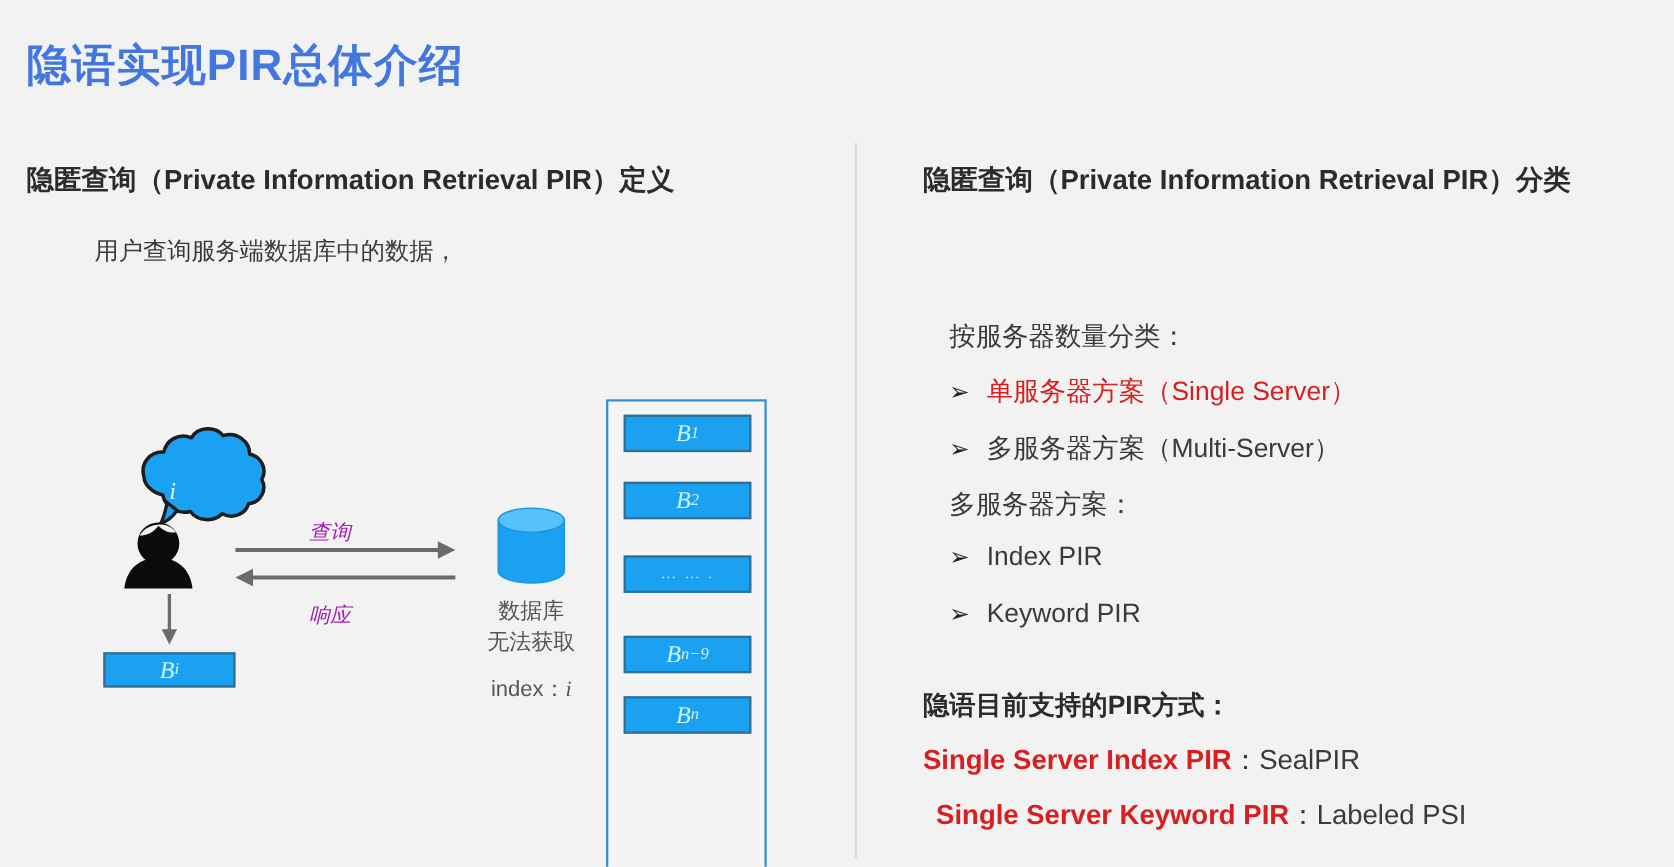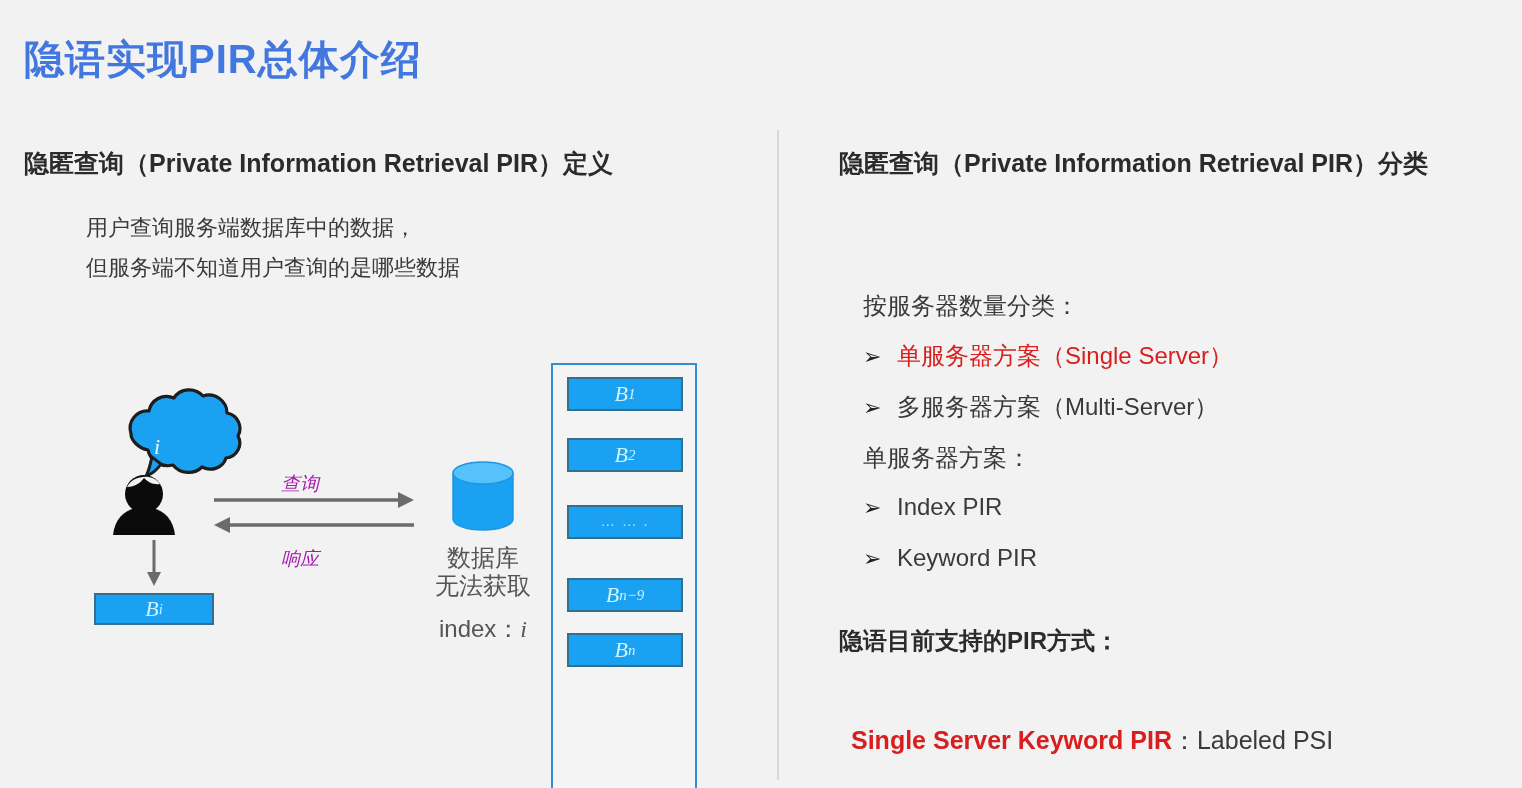"但服务端不知道用户查询的是哪些数据" div { html: <div>但服务端不知道用户查询的是哪些数据</div> -> none }
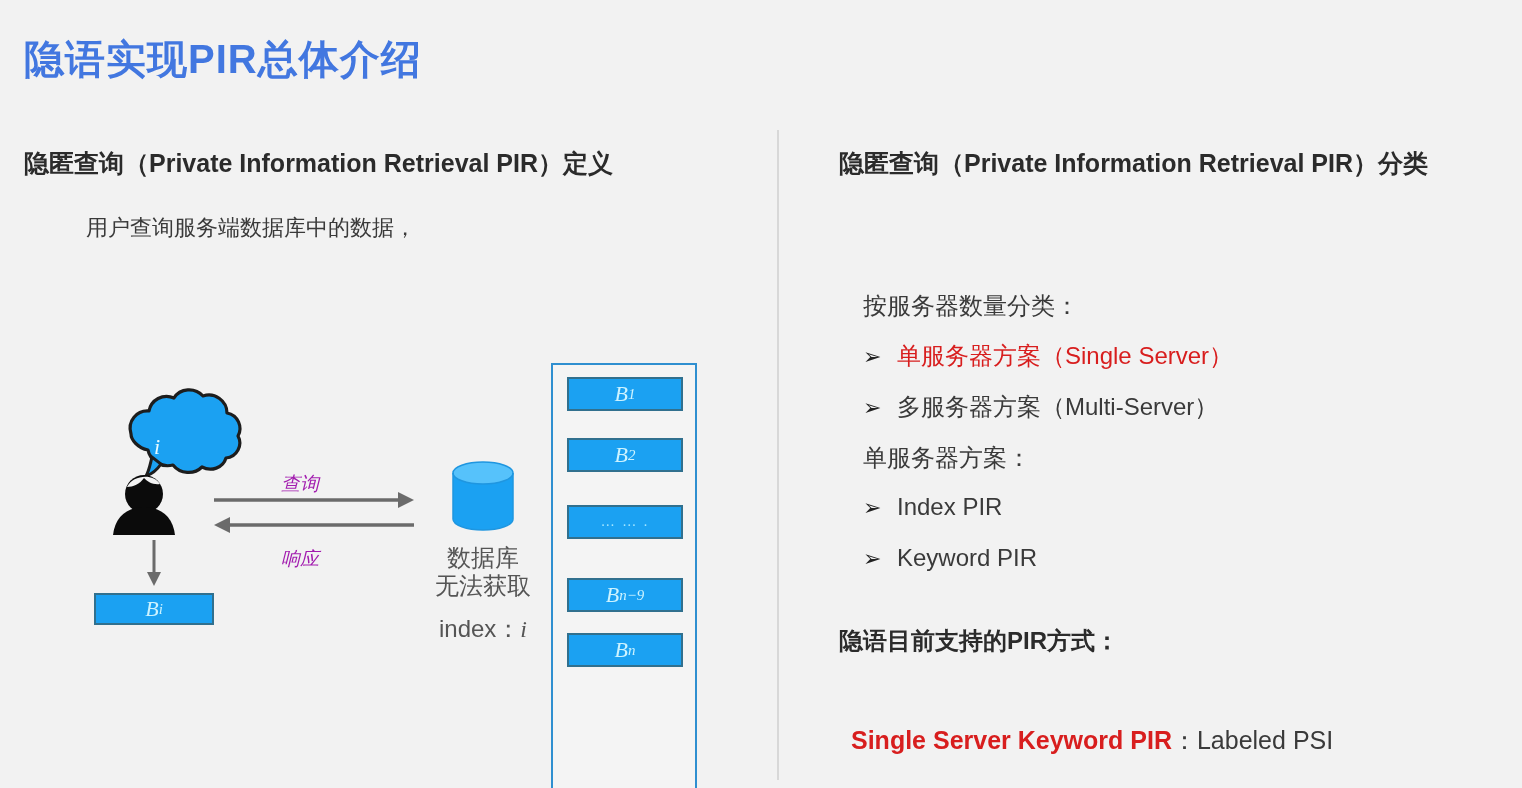"单服务器方案：" div.r-line { text: 单 -> 多 }
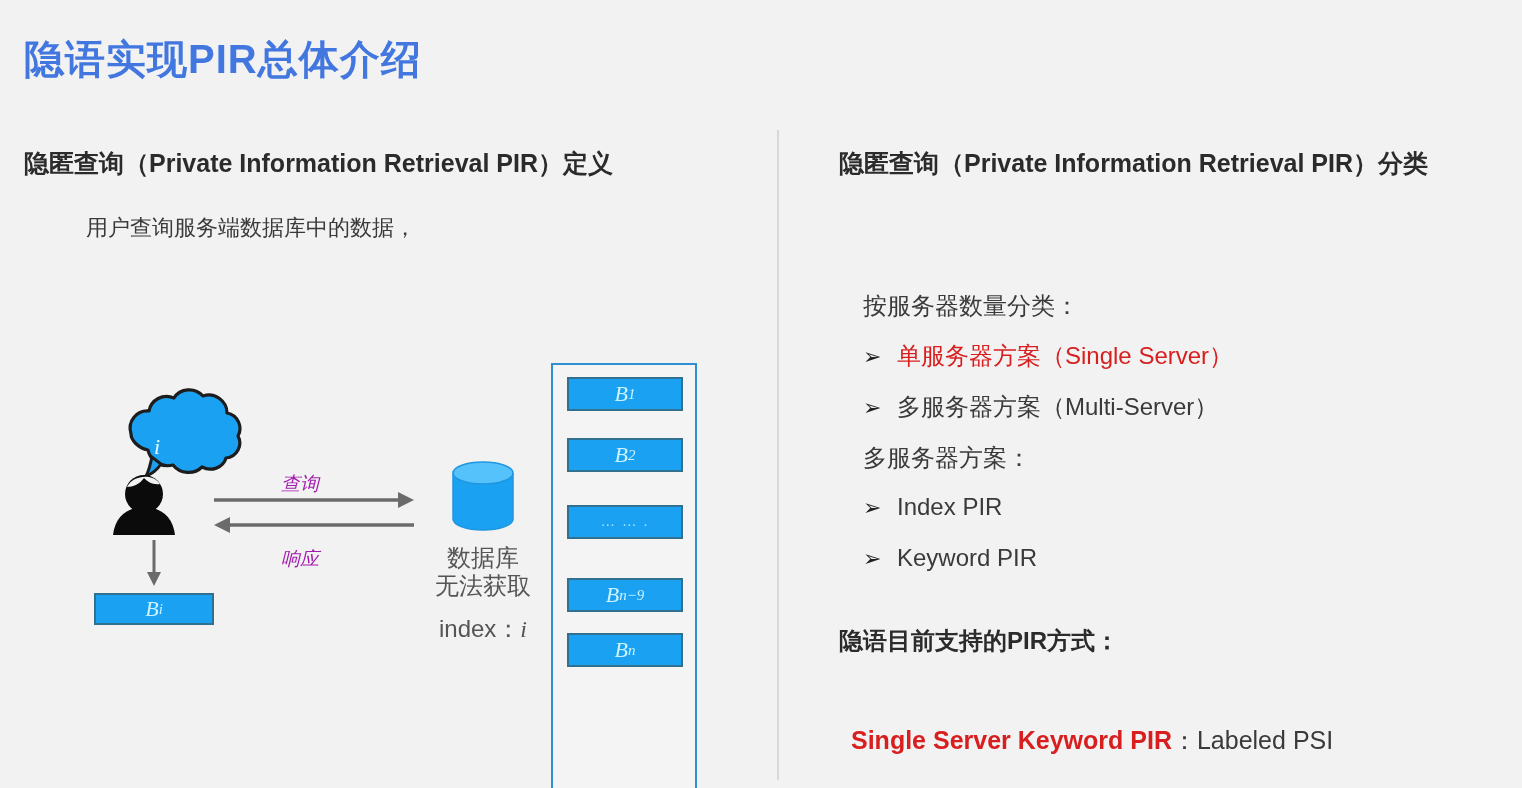"数据库" .db-label { font-size: 24px -> 20px }
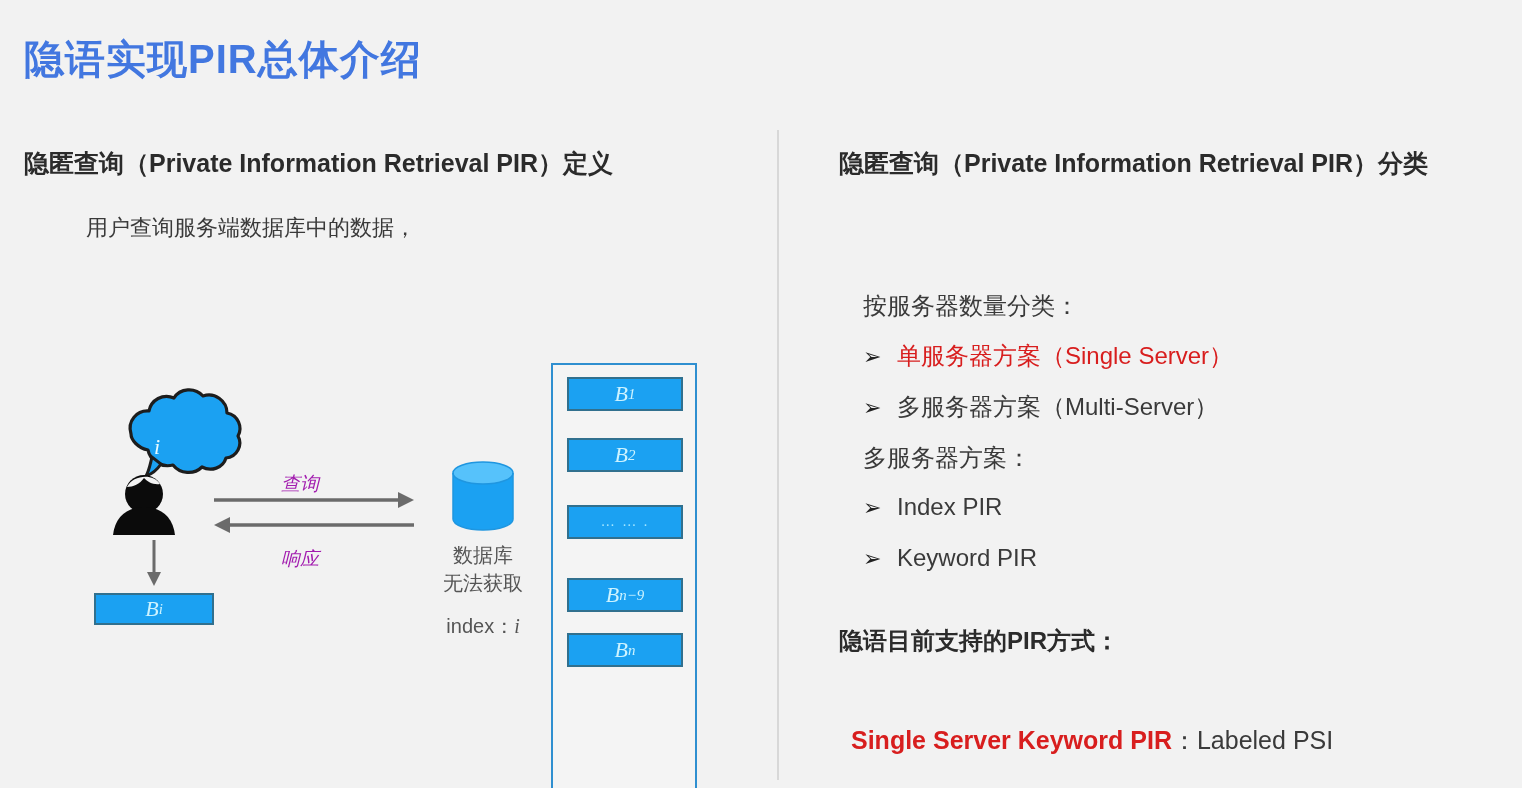"Single Server Index PIR：SealPIR" div.supp { html: none -> <div> <span>Single Server Index PIR</span><span>：</span><span>SealPIR</span> </div> }
